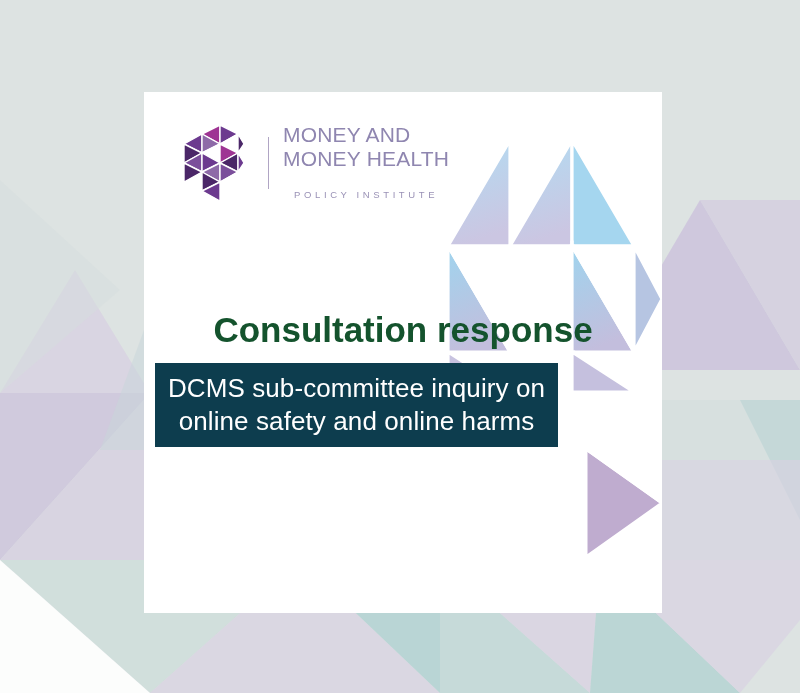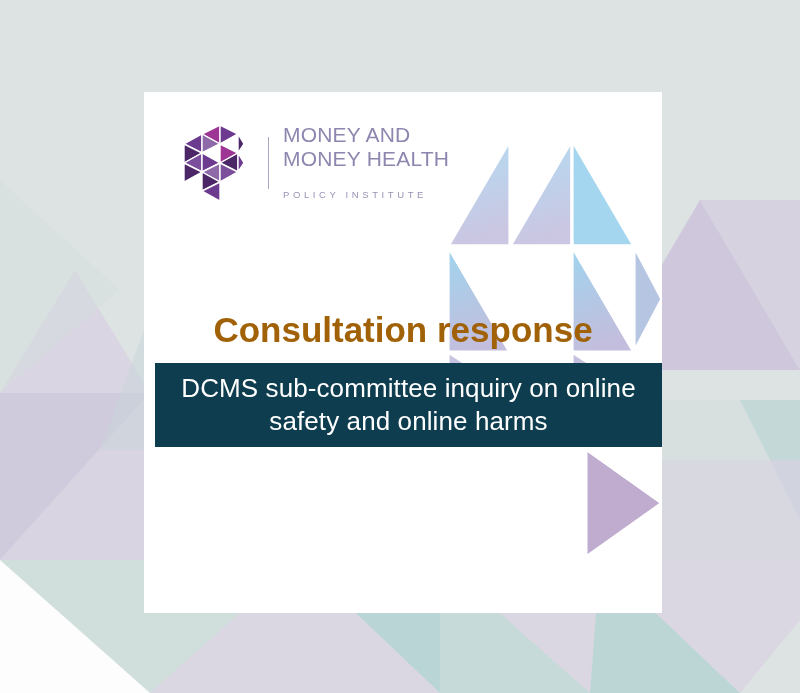"POLICY INSTITUTE" .wm-sub { text-align: none -> center }
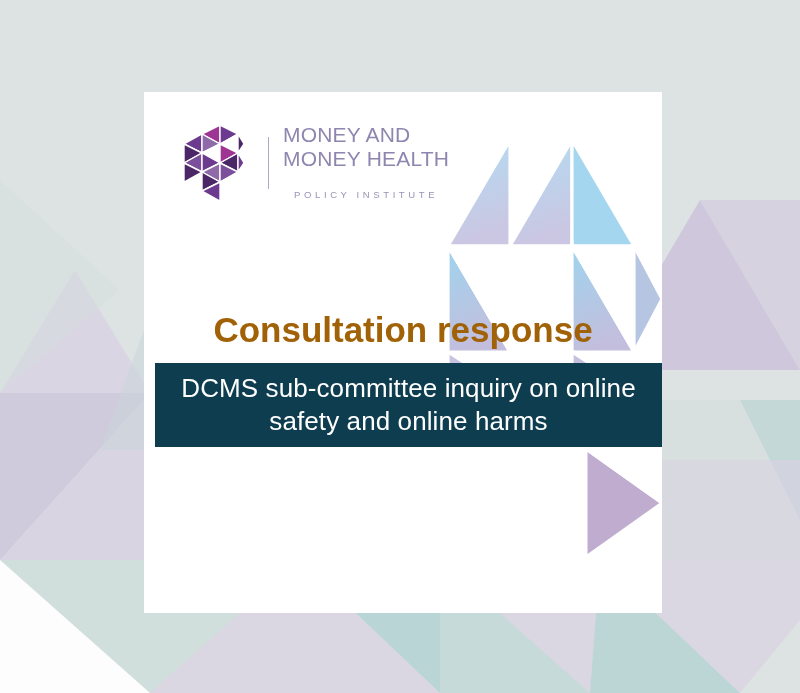"Consultation response" #doc-title { color: #a16207 -> #14532d }
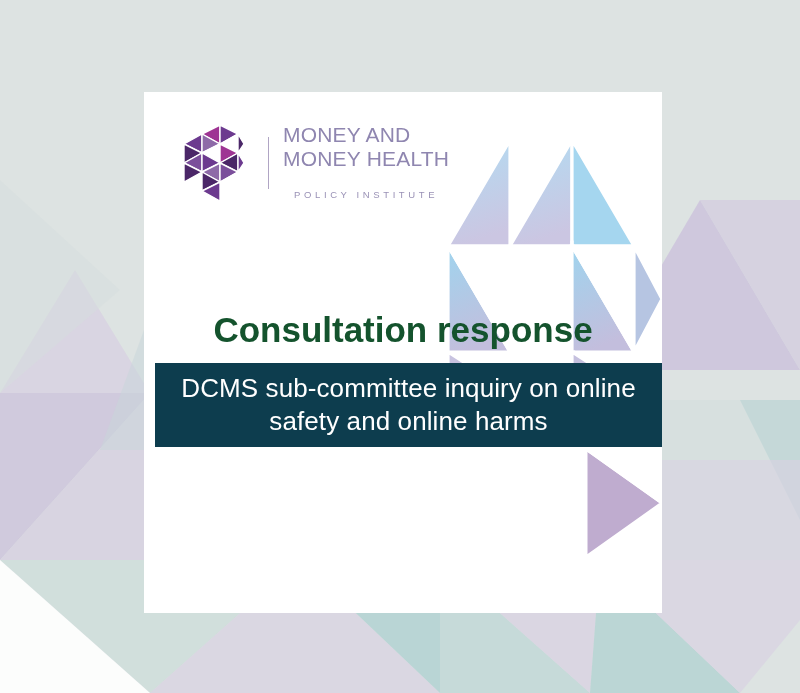"DCMS sub-committee inquiry on online" #subtitle-banner { width: 507px -> 403px }
